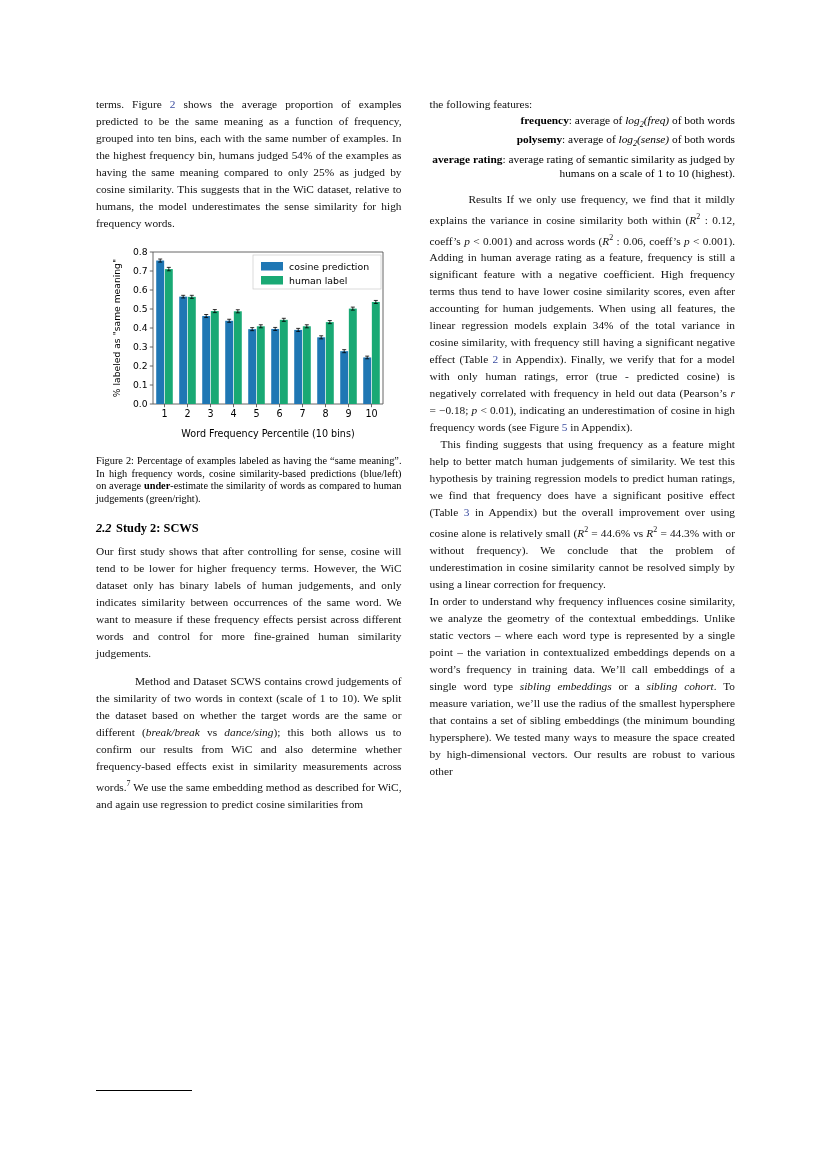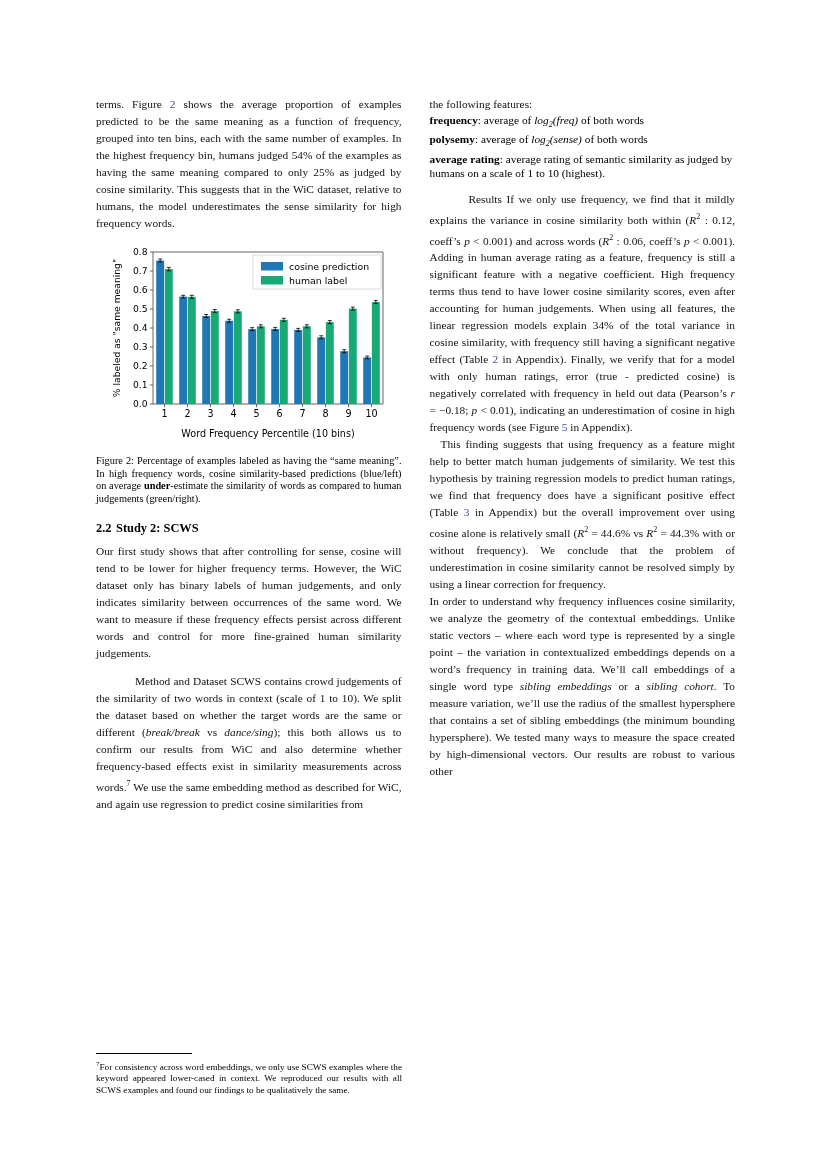"frequency: average of log2(freq) of" .feat-line { text-align: left -> right }
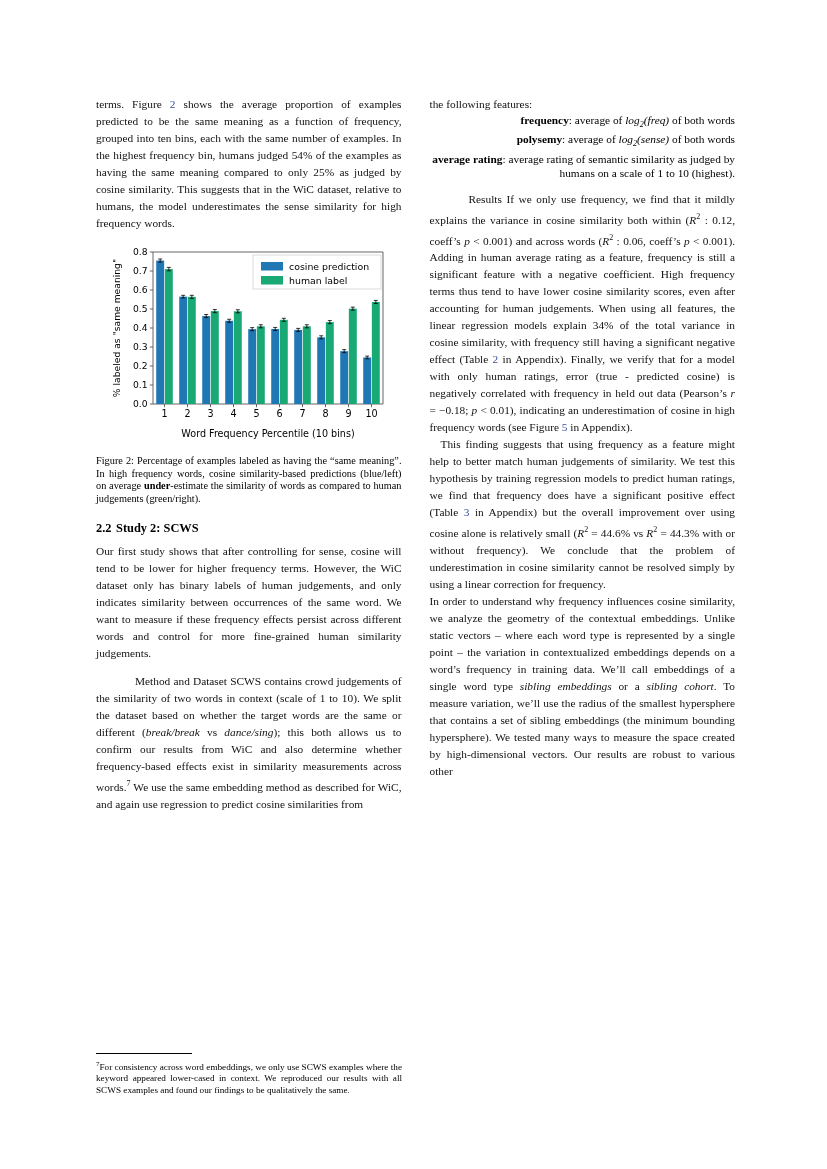"2.2" .sec-head .num { font-style: none -> italic }
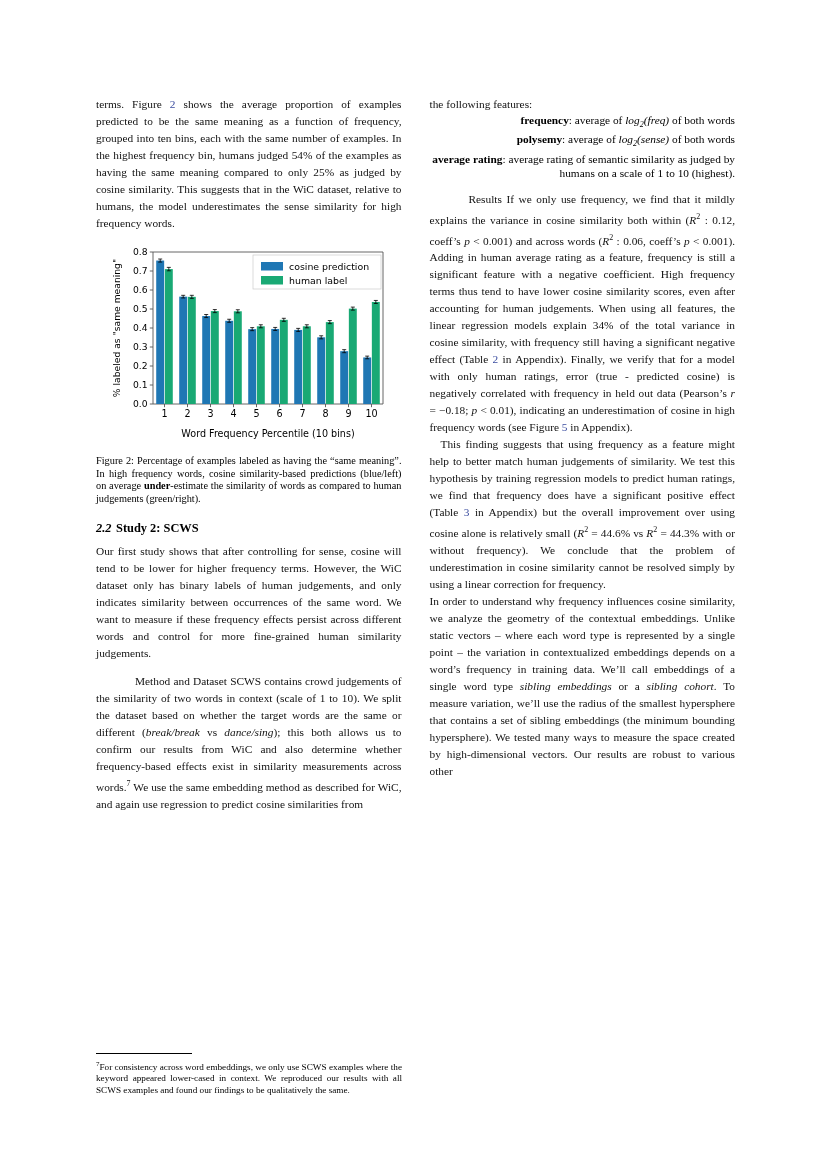"7For consistency across word embeddings," div.footnote { html: <div><span>7</span><span>For consistency across word embeddings, we only use SCWS examples where the keyword appeared lower-cased in context. We reproduced our results with all SCWS examples and found our findings to be qualitatively the same.</span></div> -> none }
